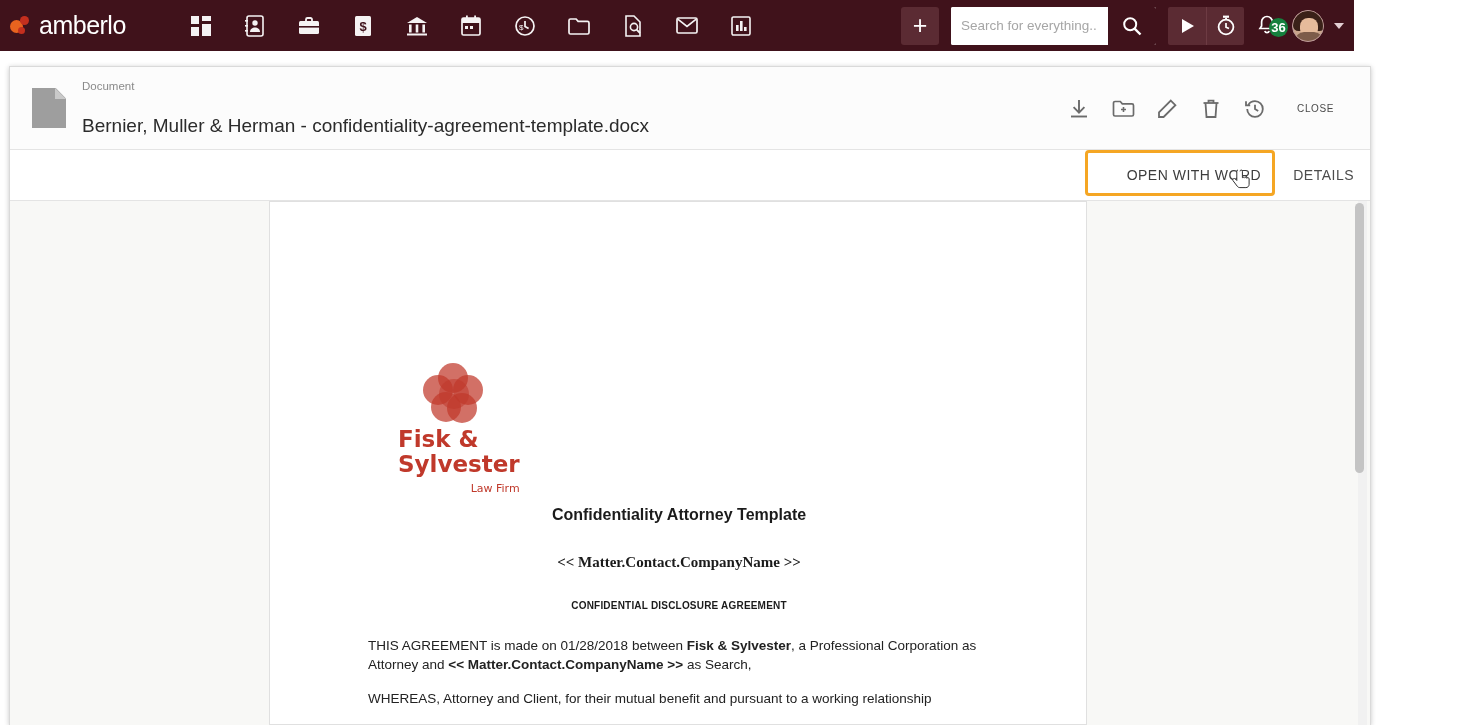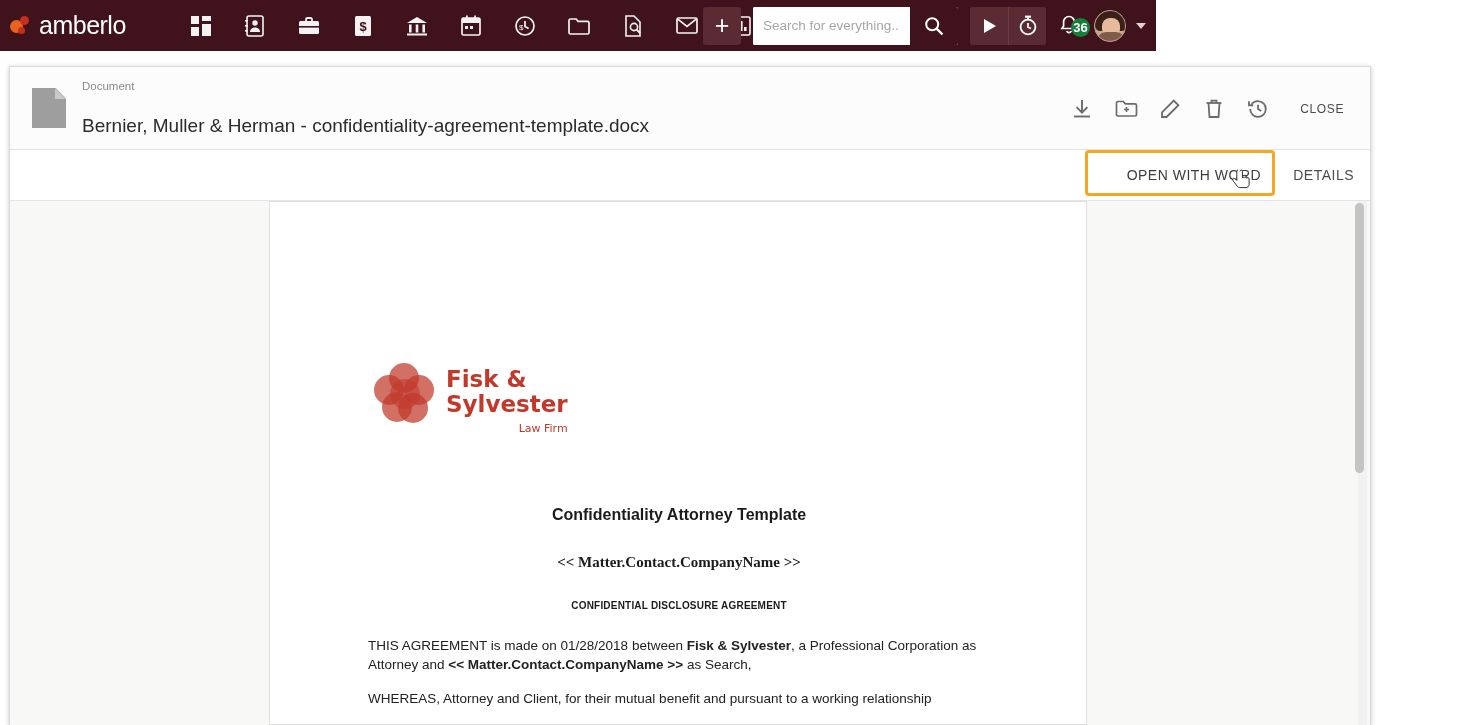"amberlo" .topbar { width: 1156px -> 1354px }
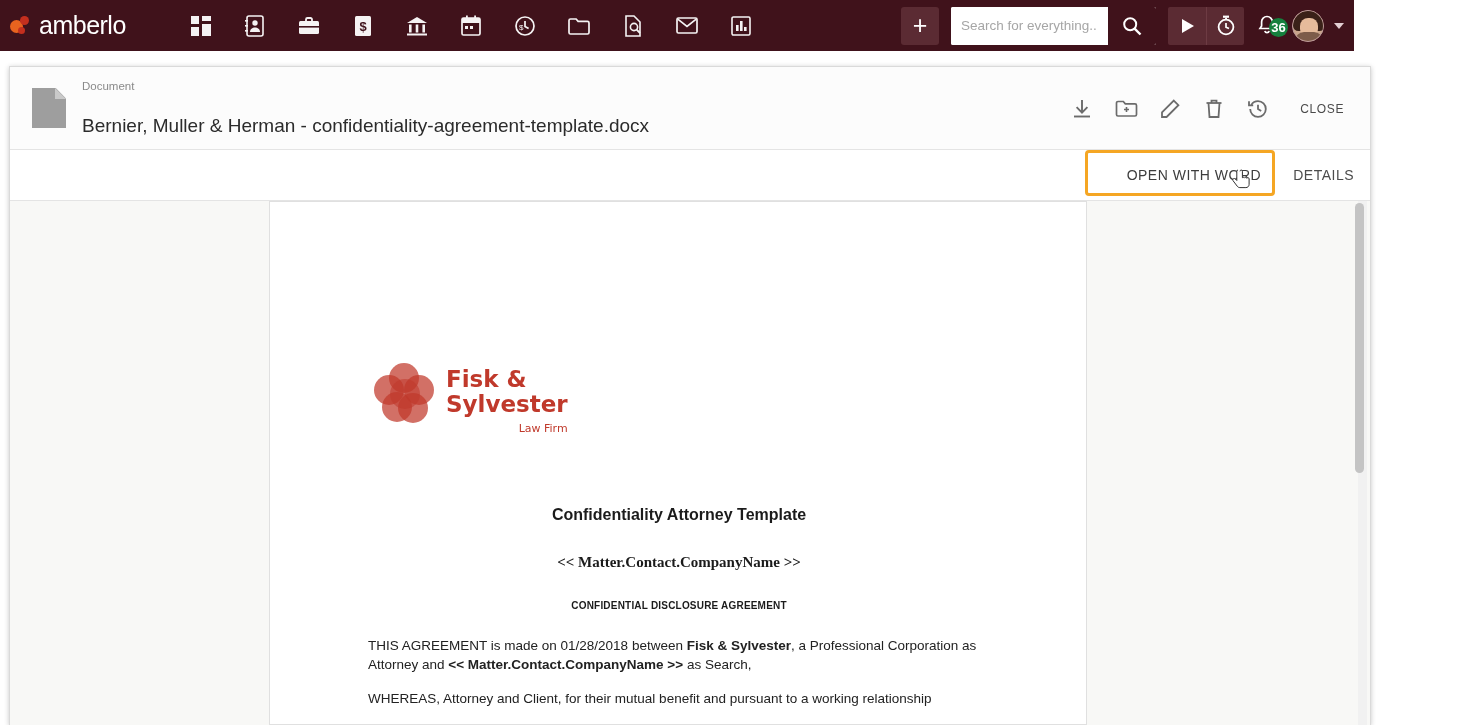"CLOSE" .close-btn { font-size: 12px -> 10px; margin-right: 0 -> 10px }
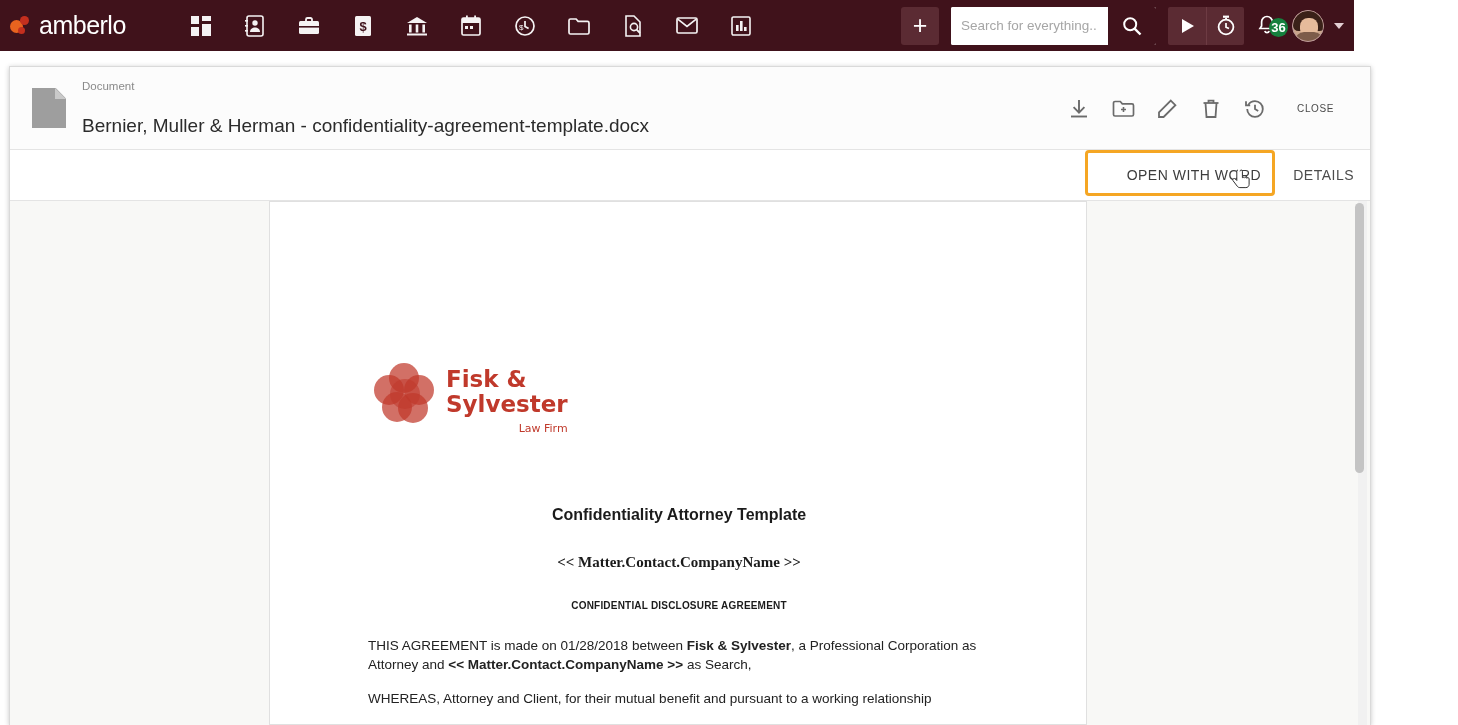"Fisk &" .logo-block { align-items: flex-start -> center; flex-direction: none -> column; left: 104px -> 128px }
